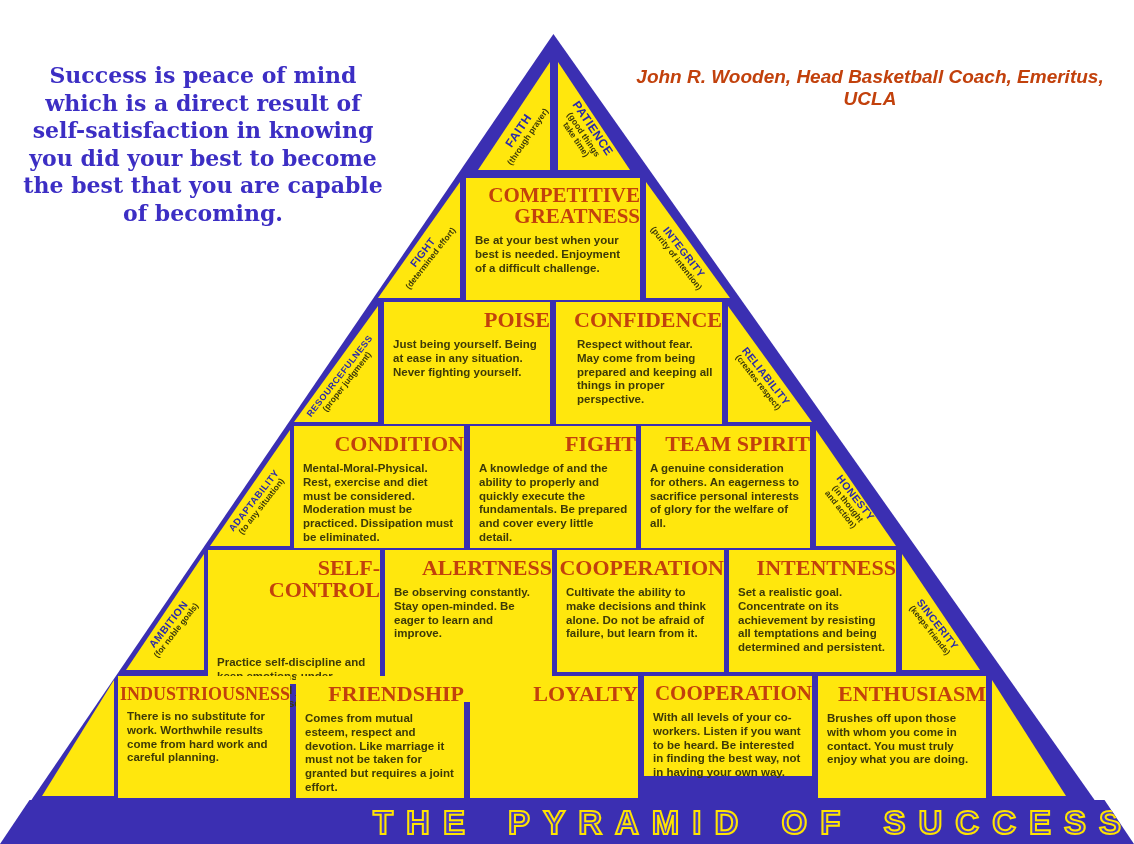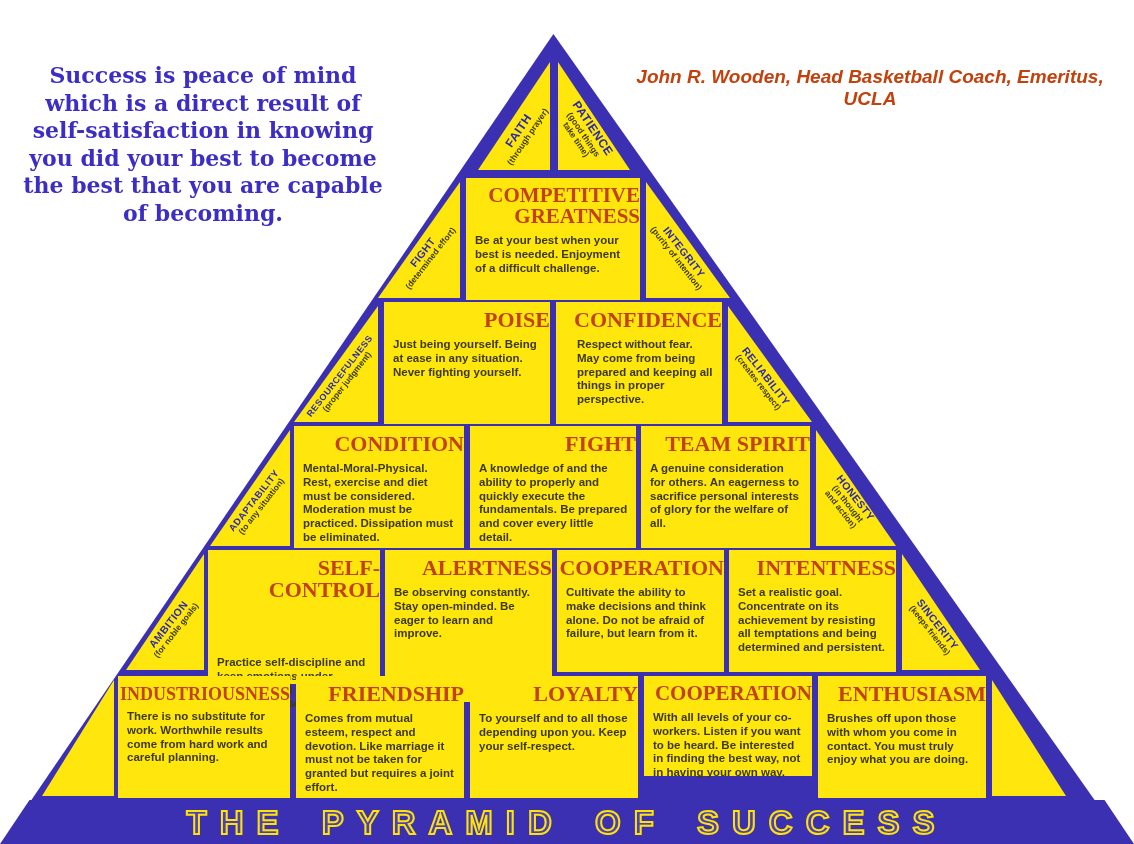"To yourself and to all" div.block-body { html: <div>To yourself and to all those depending upon you. Keep your self-respect.</div> -> none }
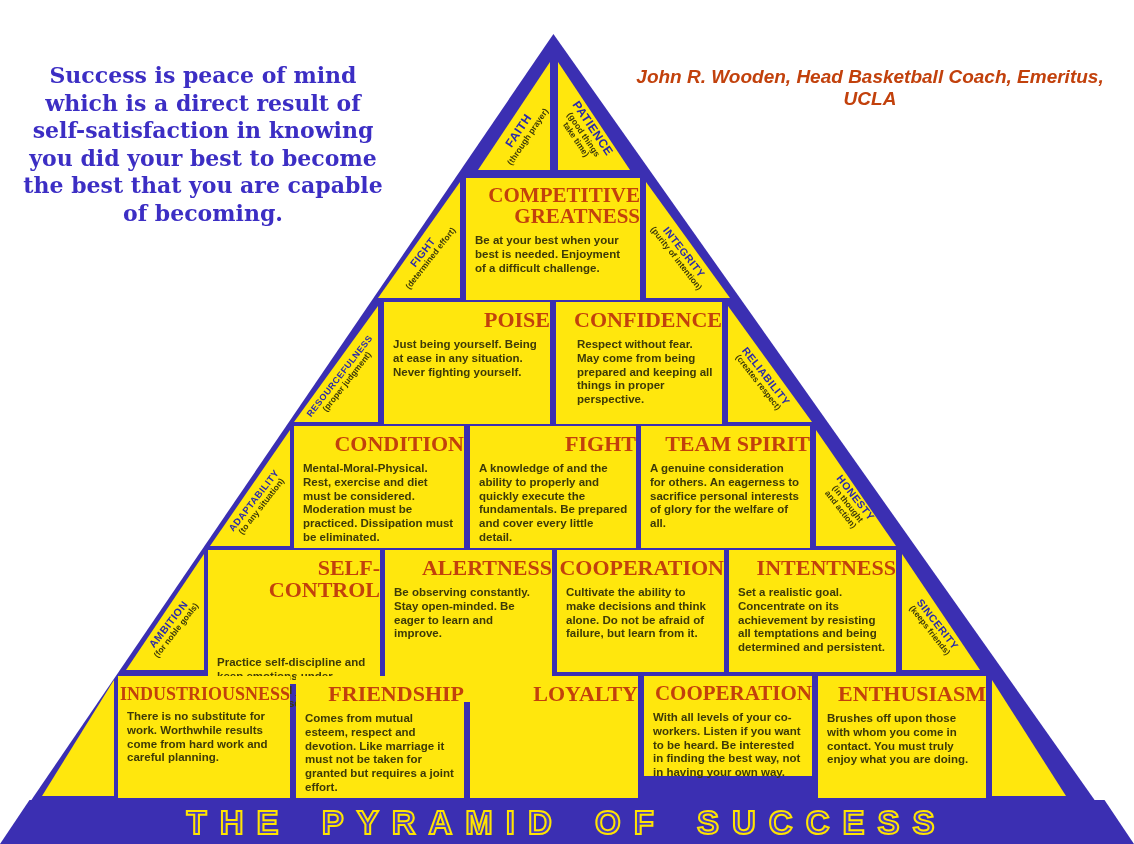"THE PYRAMID OF SUCCESS" .banner { justify-content: center -> flex-end }
